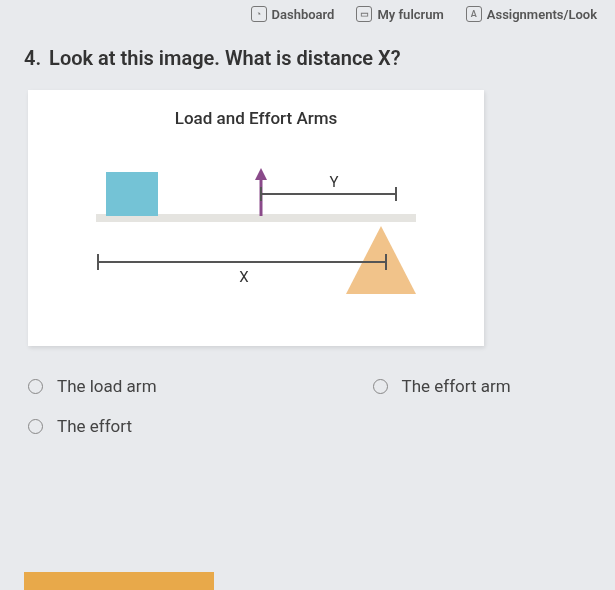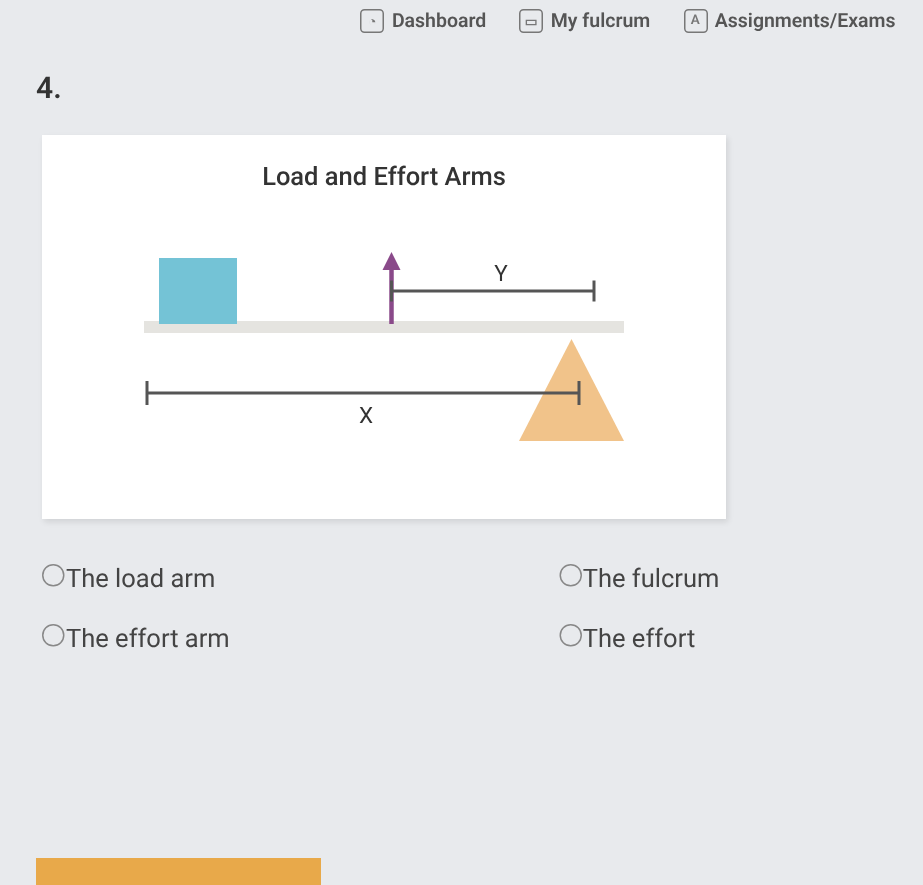"Assignments/Exams" span { text: Assignments/Exams -> Assignments/Look }
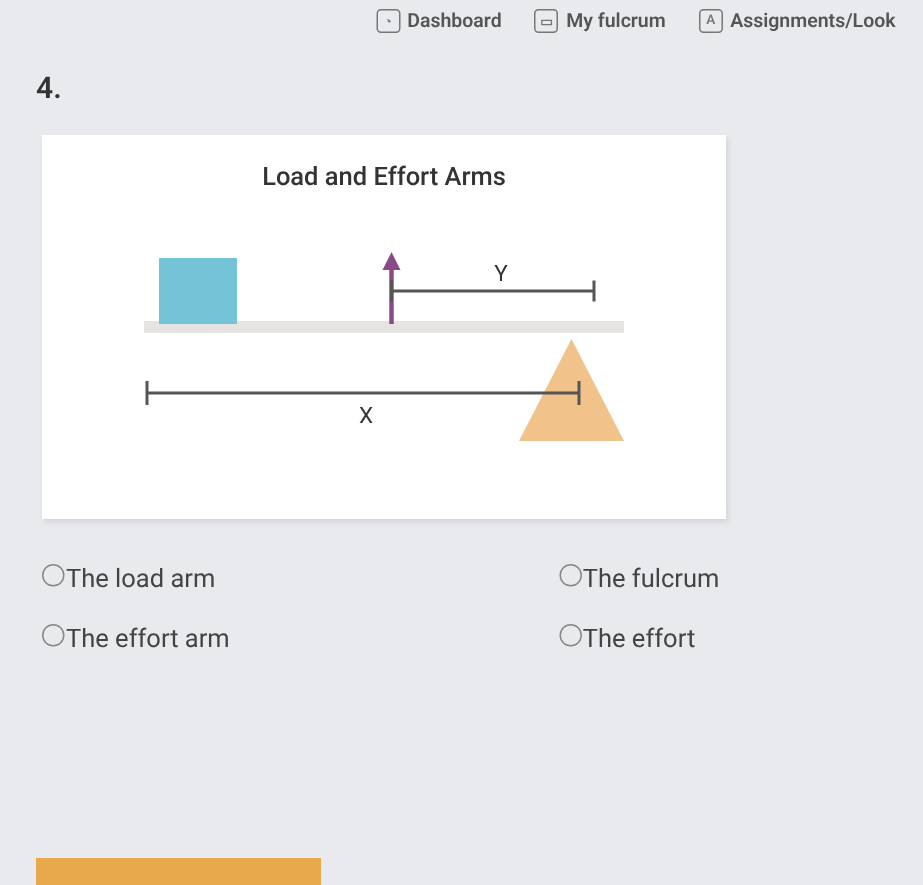"Look at this image. What" span { html: none -> <span>Look at this image. What is distance X?</span> }
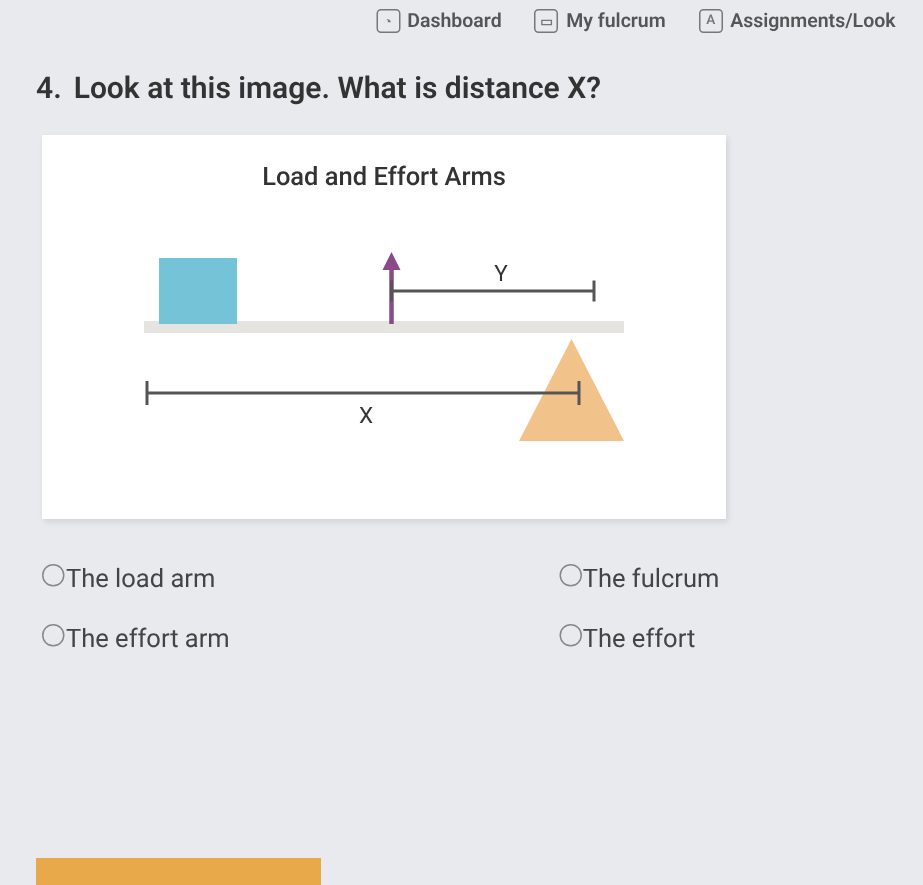"The load arm" .option { align-items: flex-start -> center; gap: 1px -> 14px }
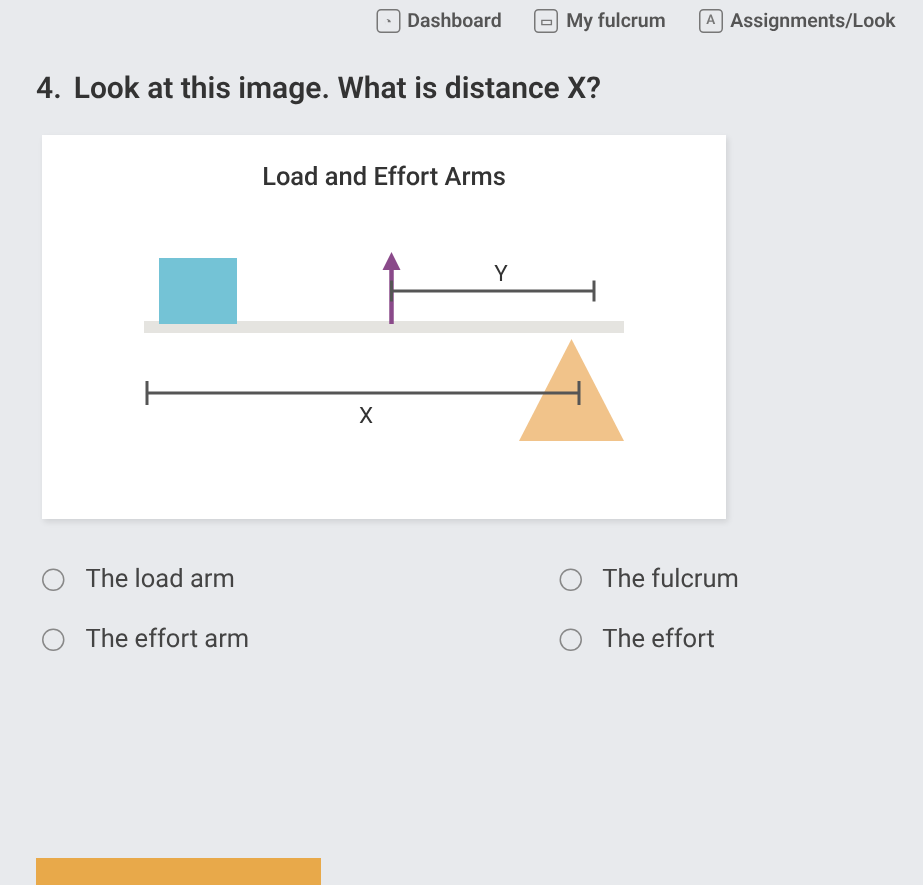"The fulcrum" label.option { html: <label> <span></span> <span>The fulcrum</span> </label> -> none }
